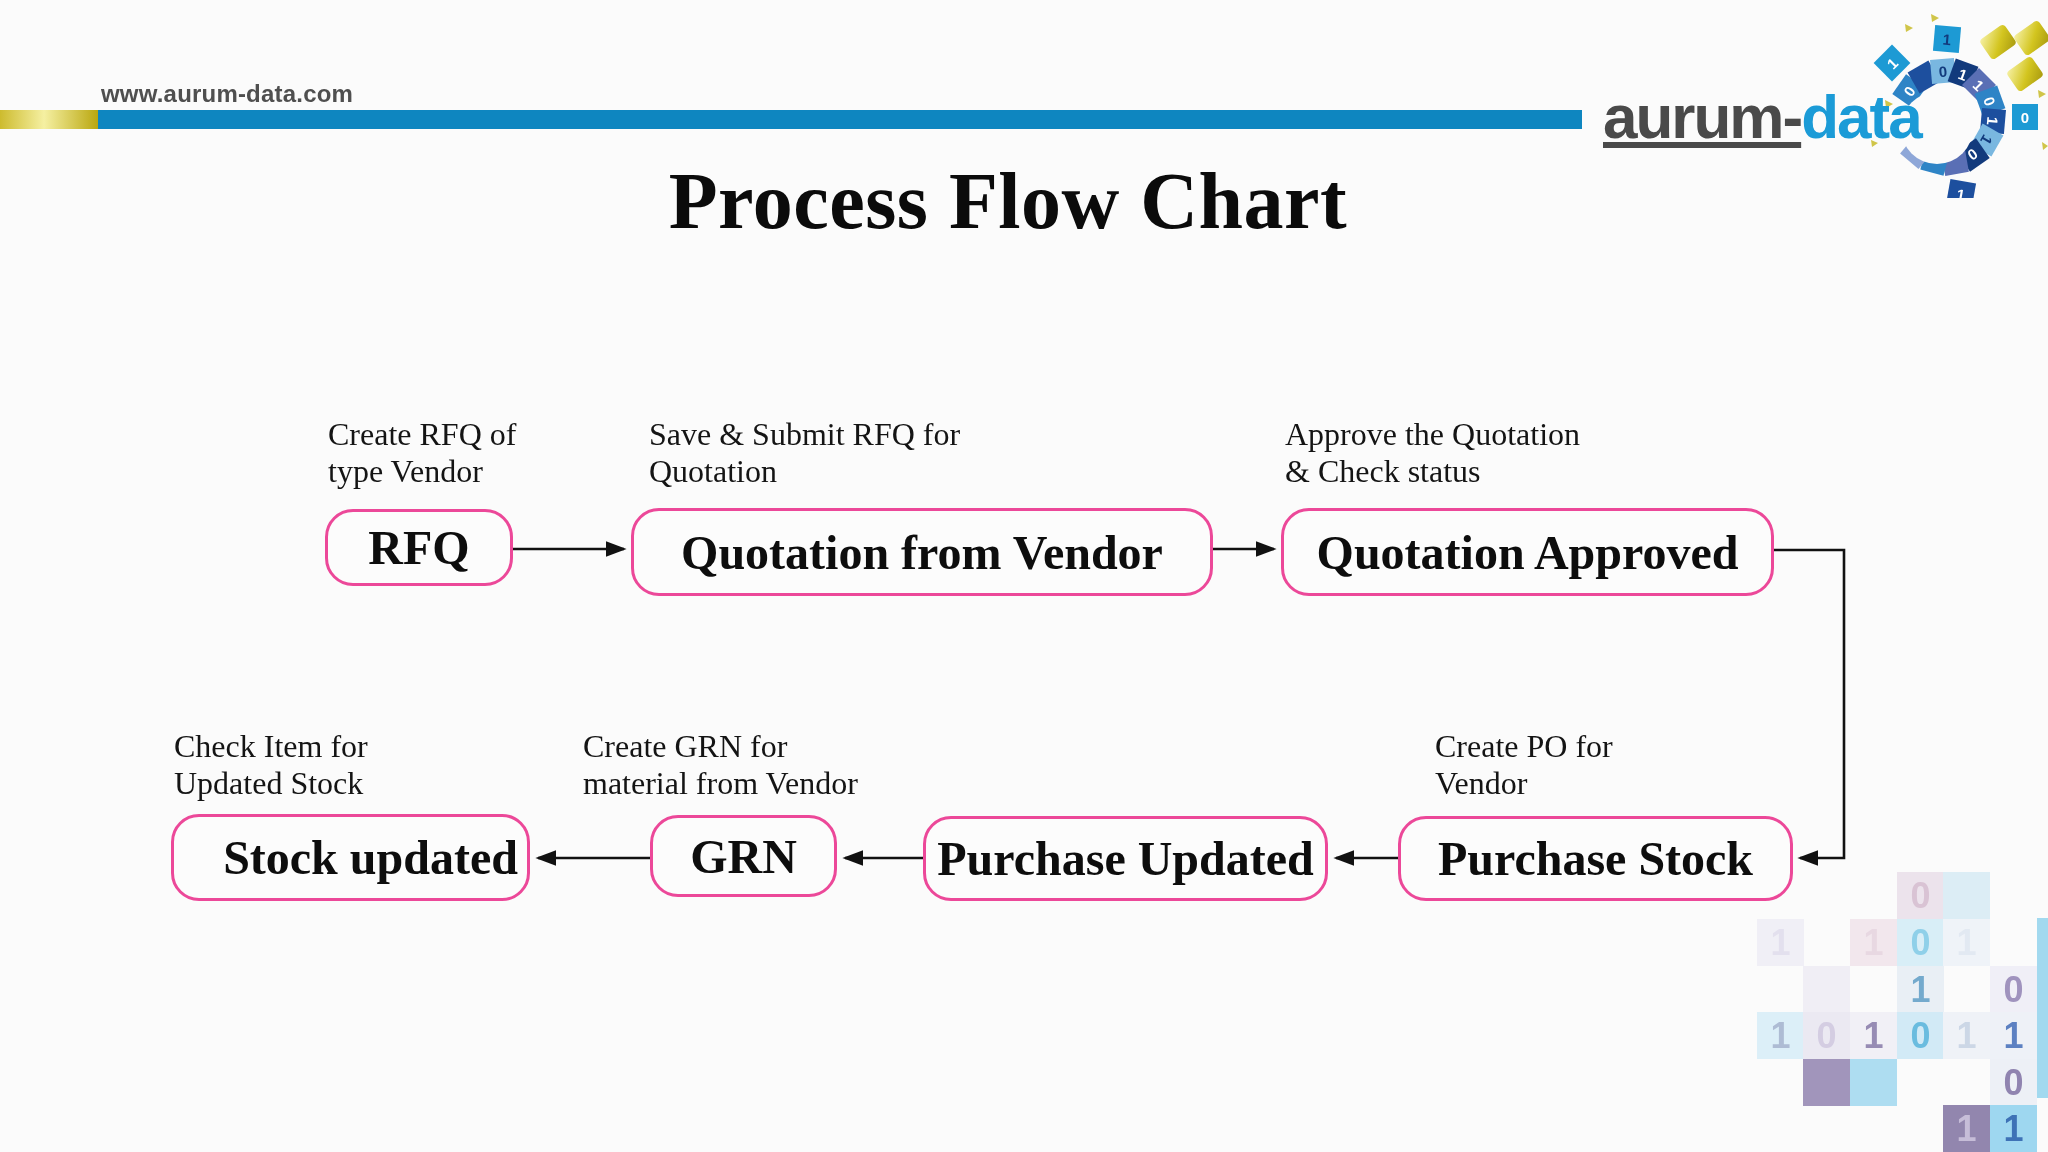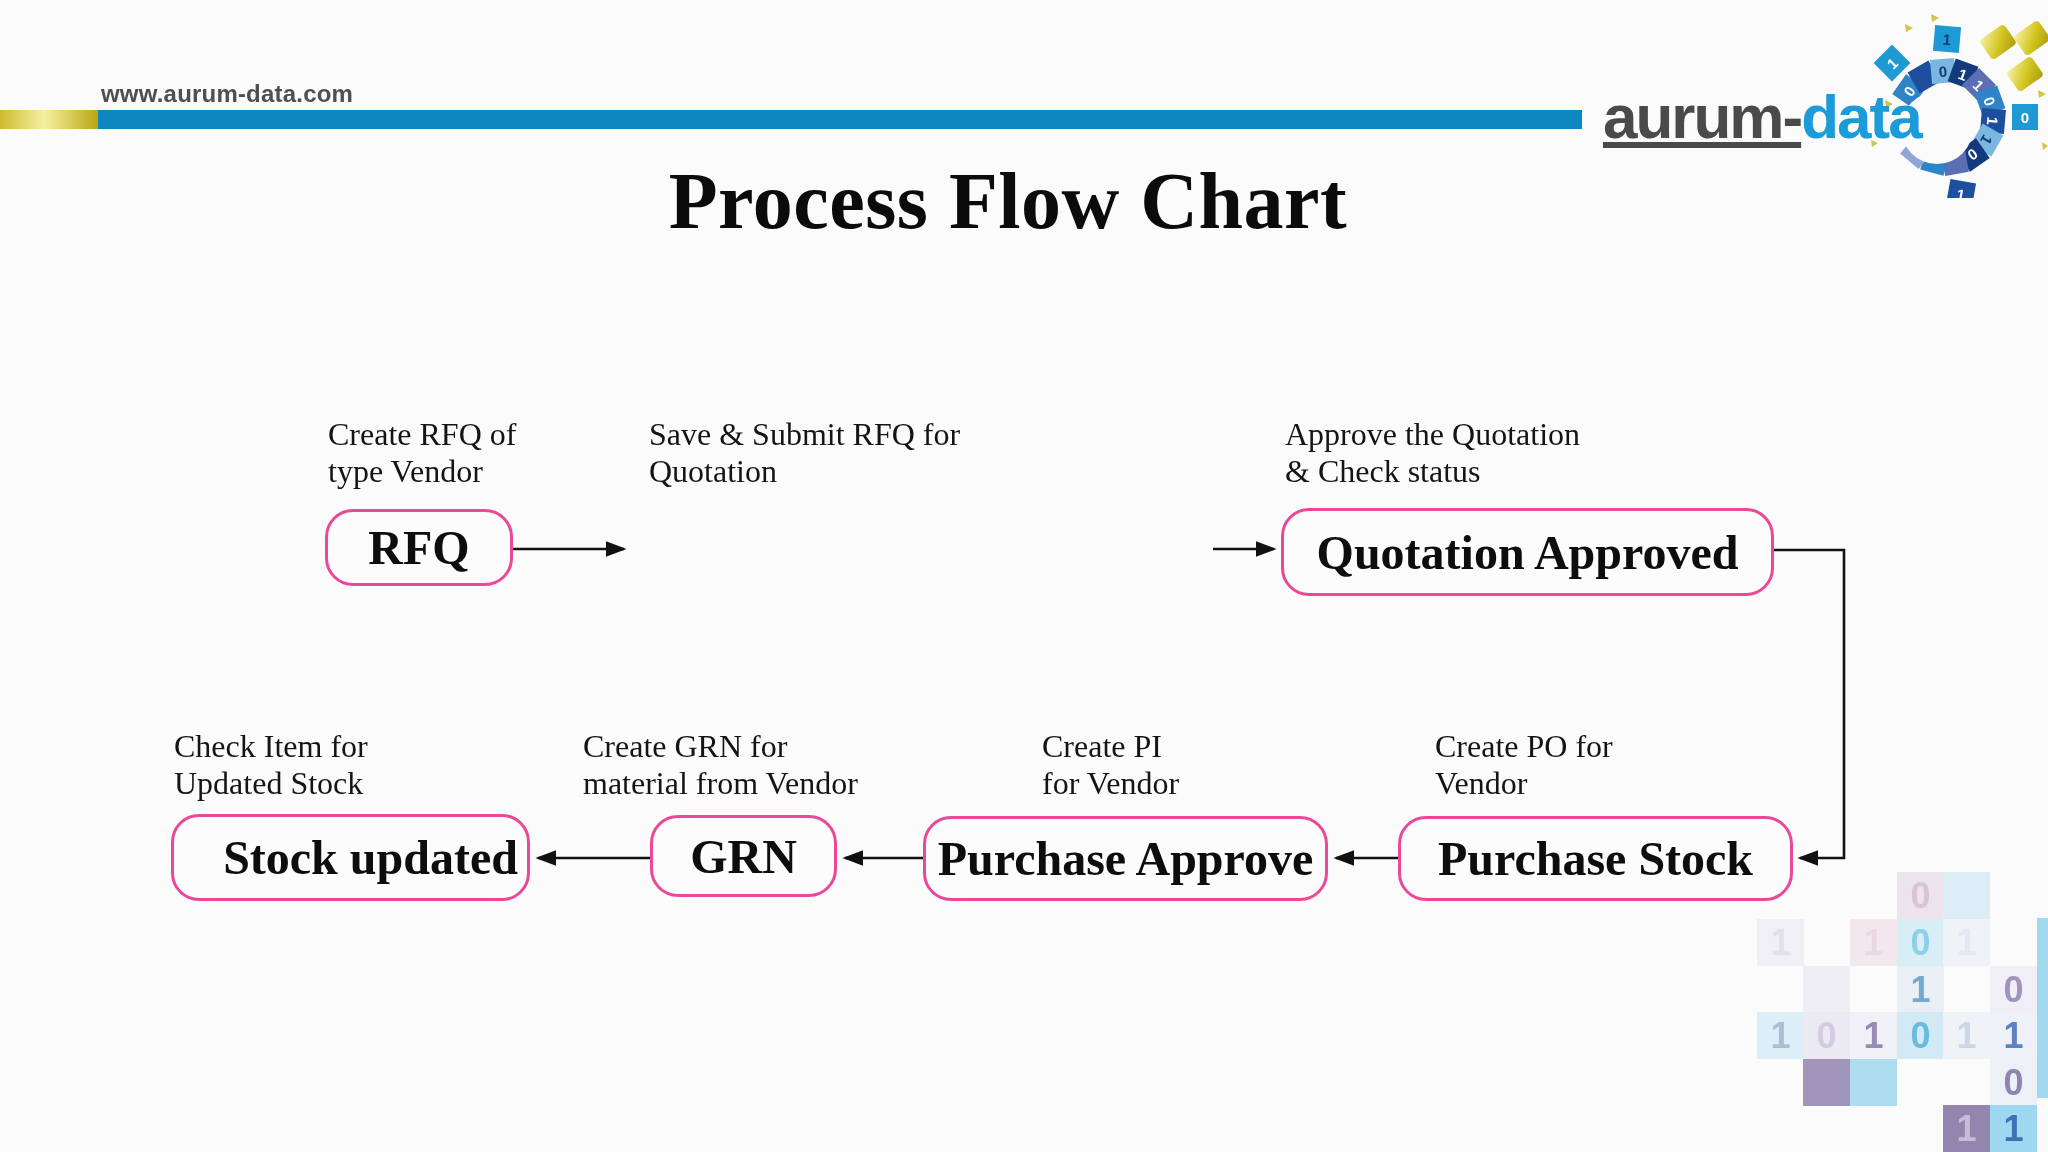"Quotation from Vendor" div.fbox { html: none -> <div>Quotation from Vendor</div> }
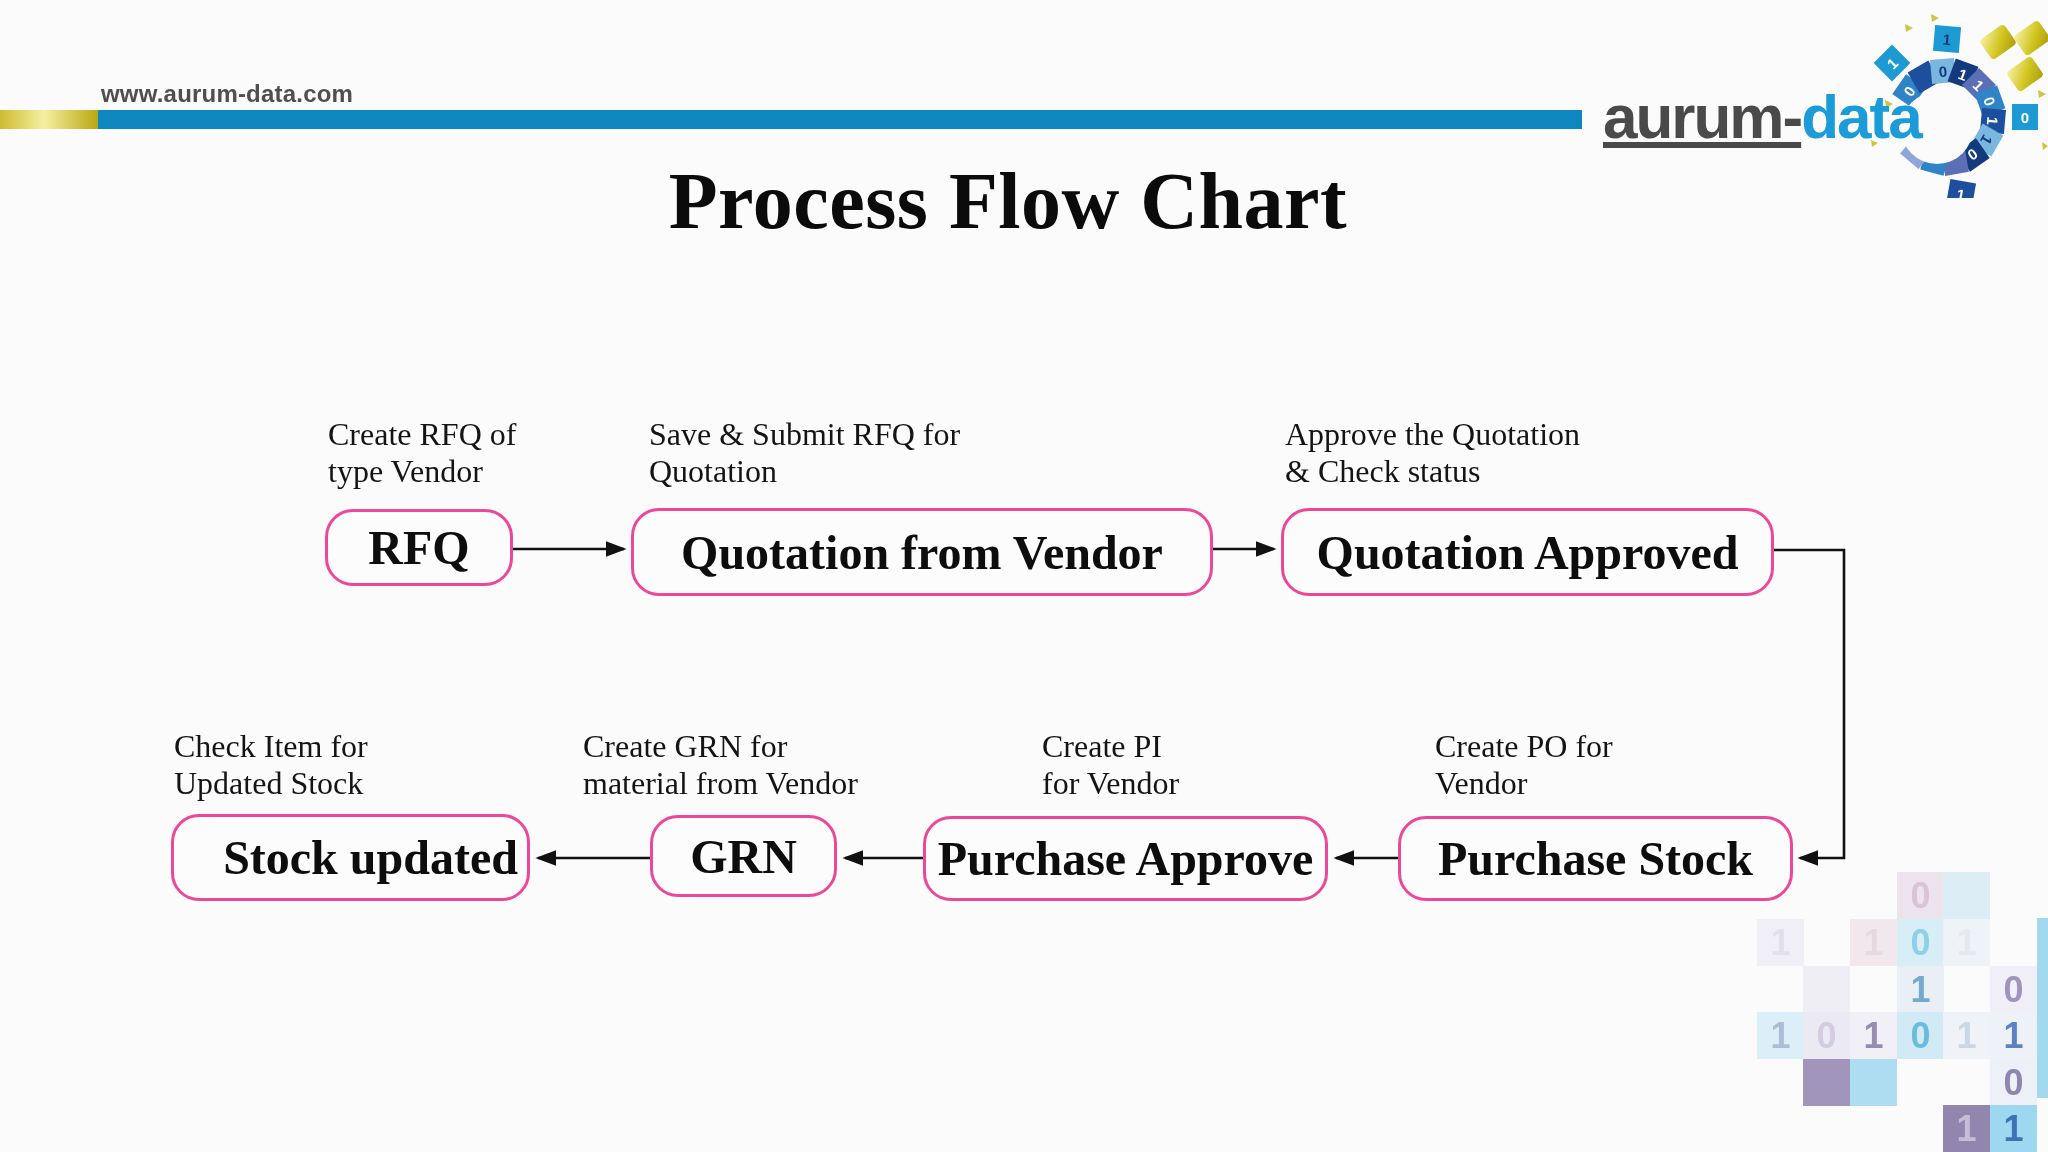"Create PI" div.note { html: <div>Create PI for Vendor</div> -> none }
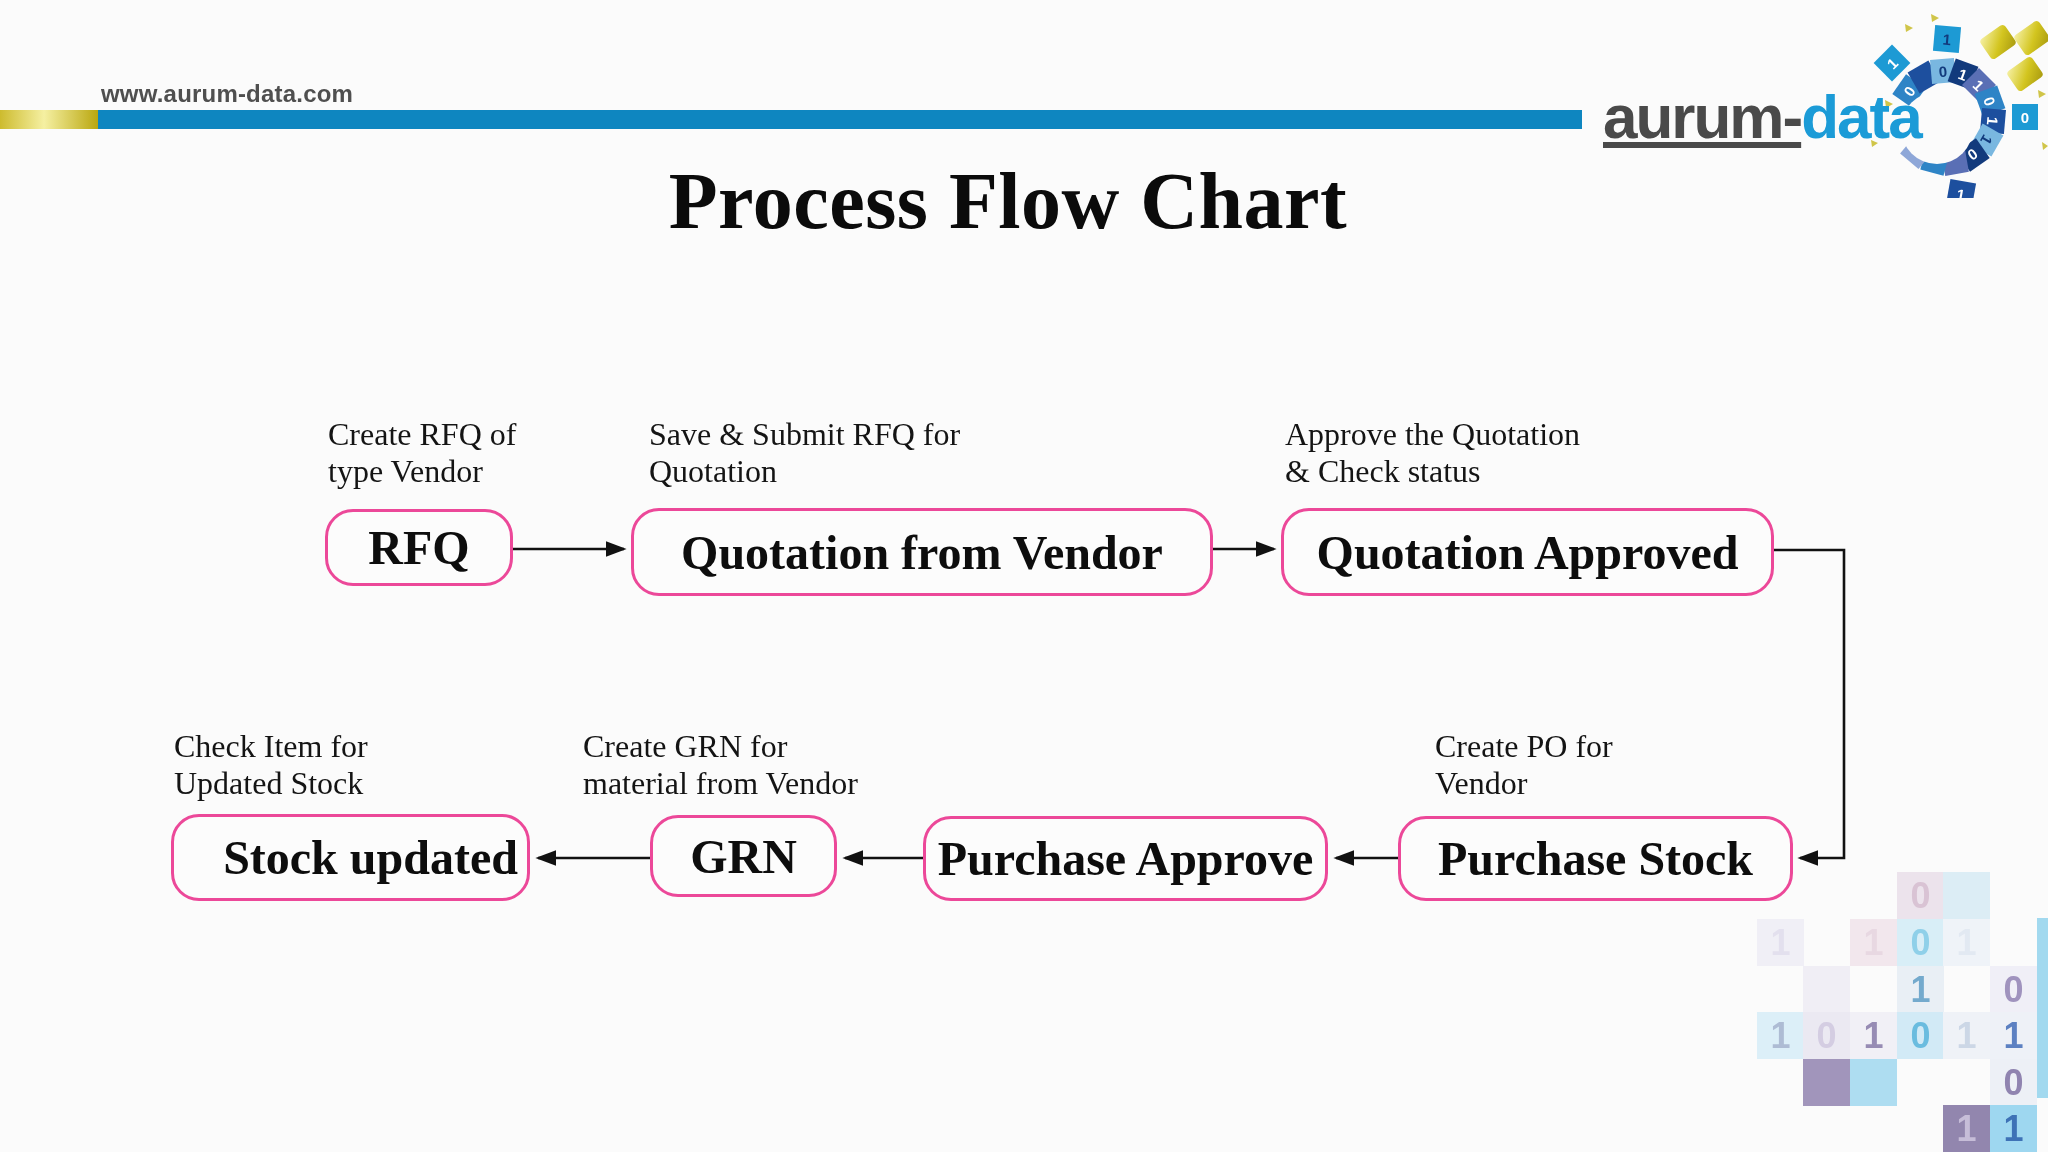"Purchase Approve" div.fbox { text: Approve -> Updated }
